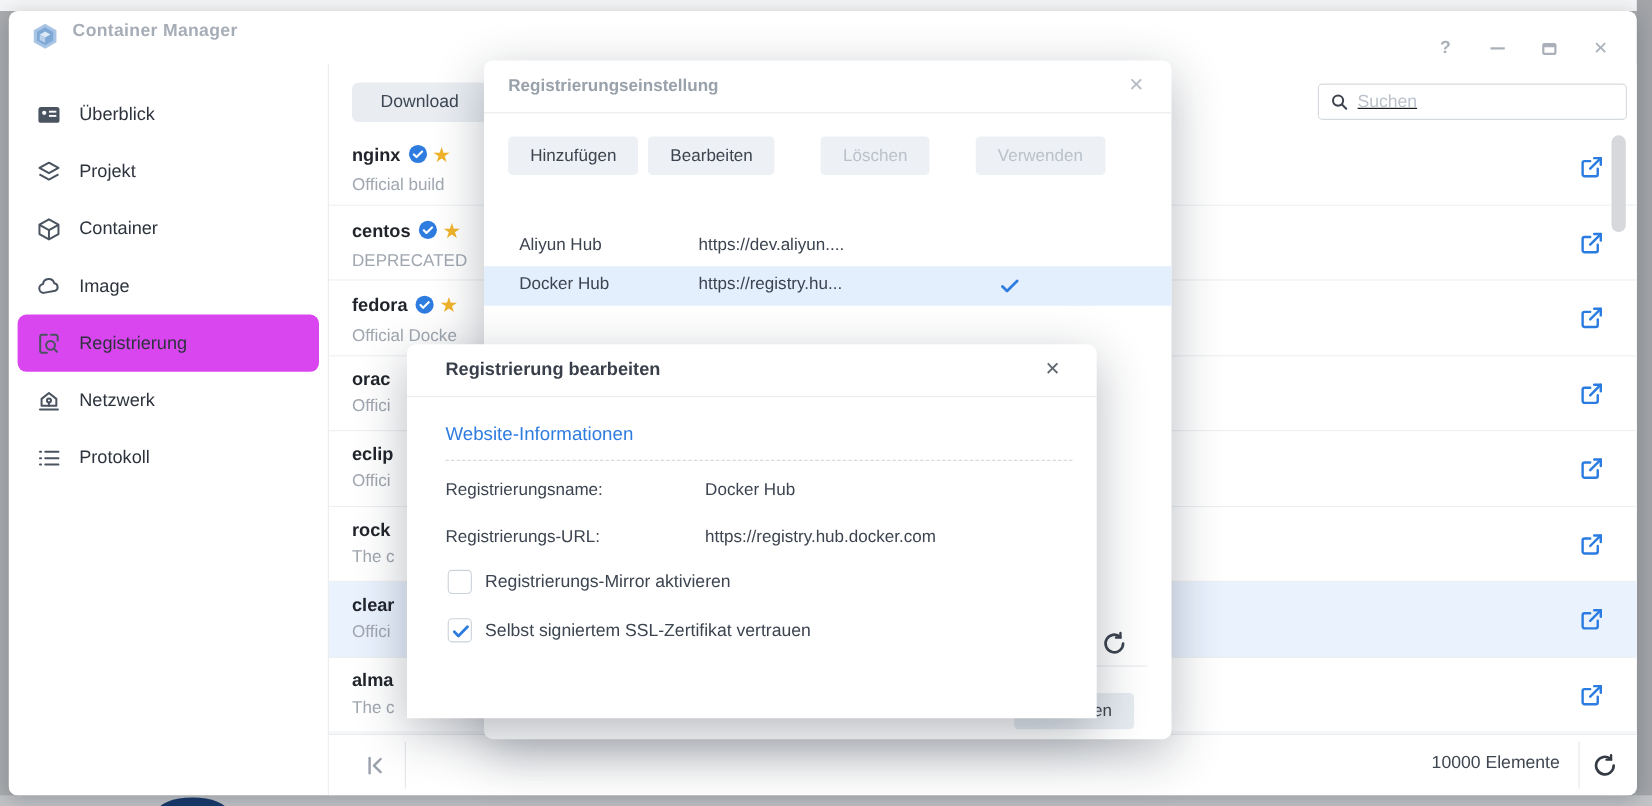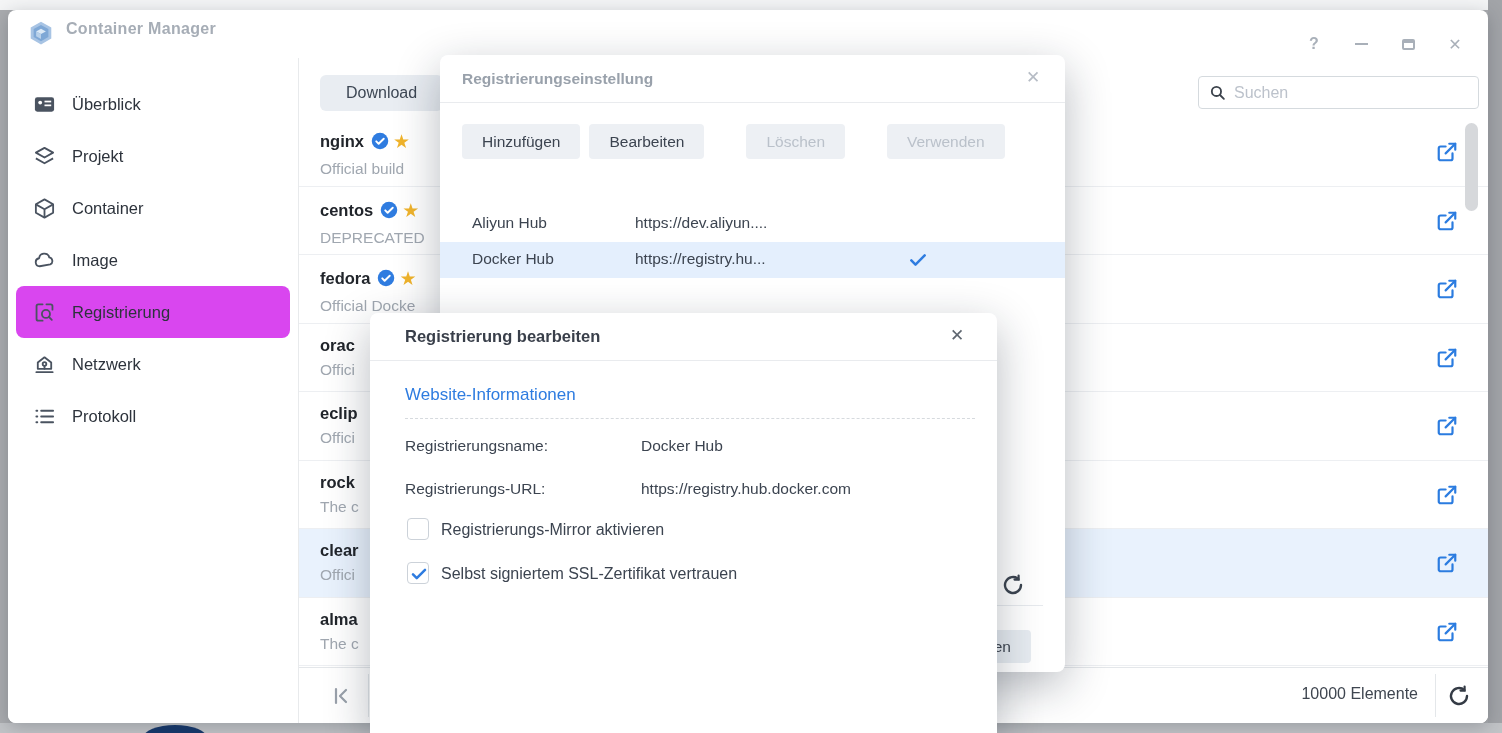"Suchen" .search-box { text-decoration: none -> underline }
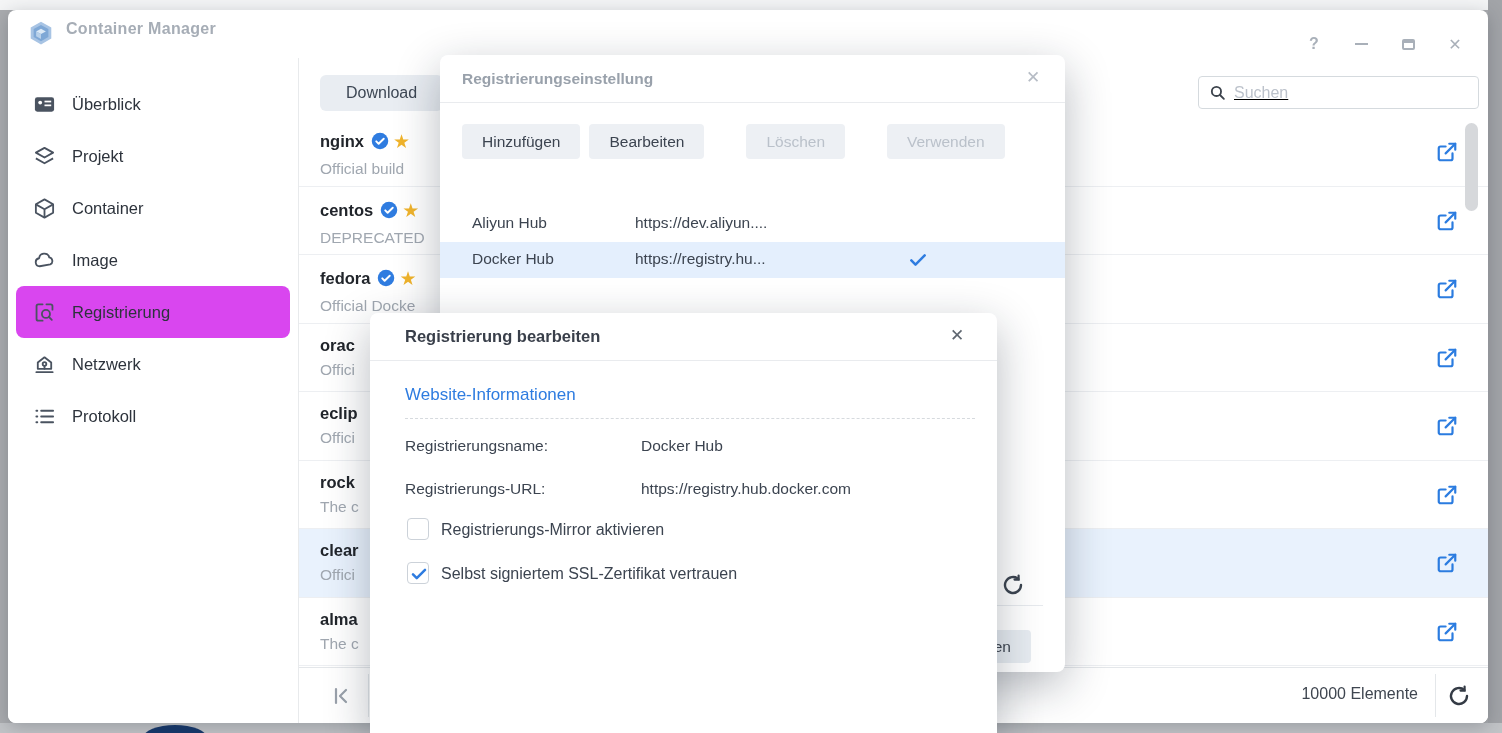"Registrierung bearbeiten" #dlg-edit { height: 420px -> 340px }
